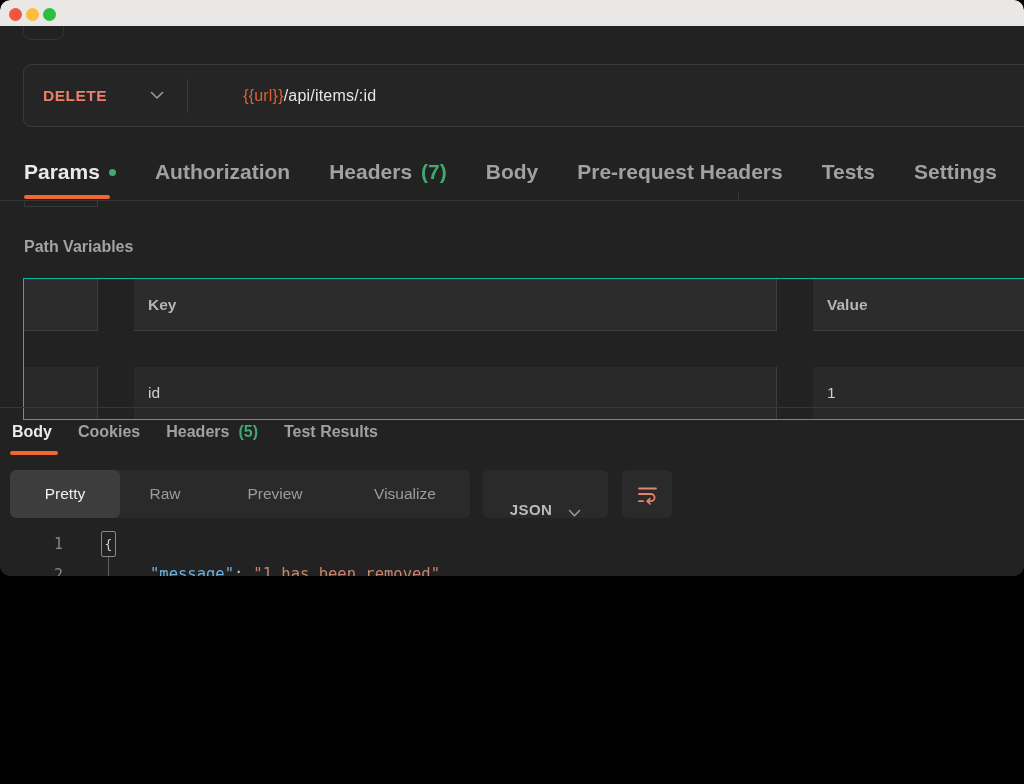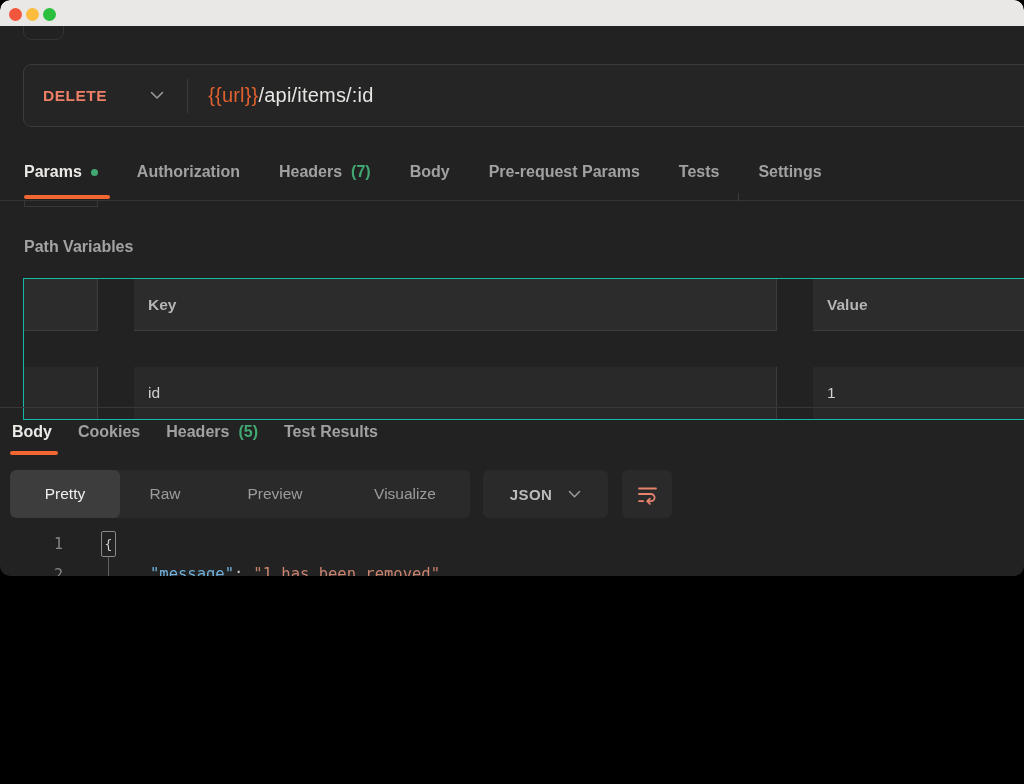"{{url}}/api/items/:id" .url-text { font-size: 20px -> 16px; margin-left: 20px -> 55px }
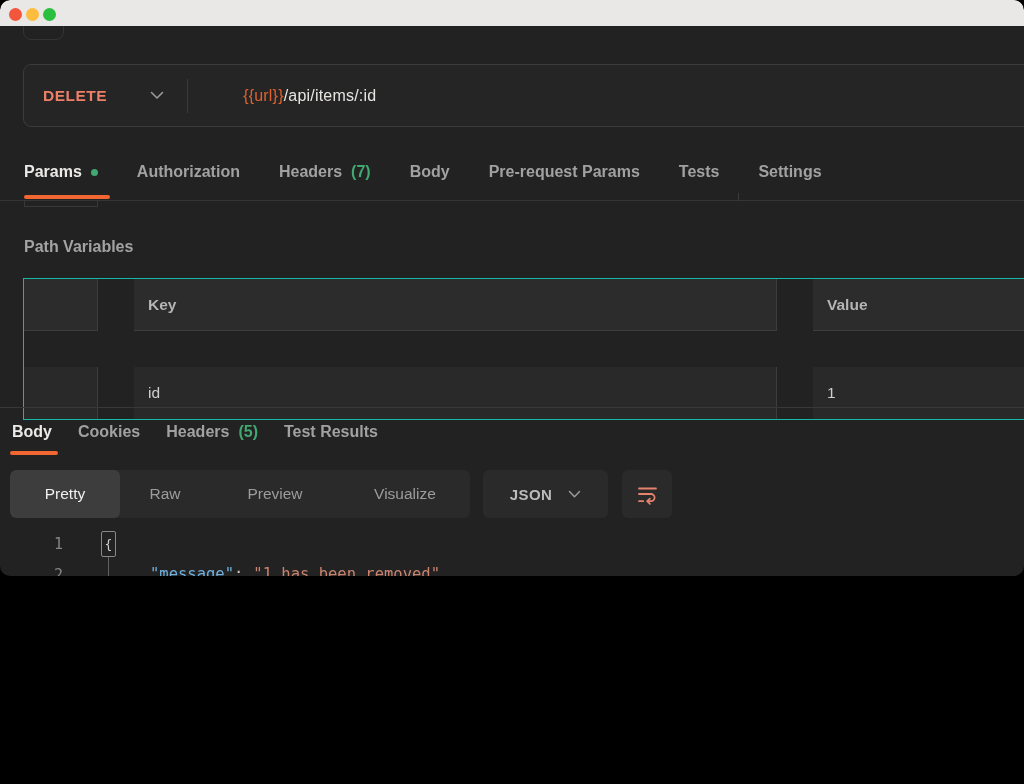"Params" .req-tabs { font-size: 16px -> 21px }
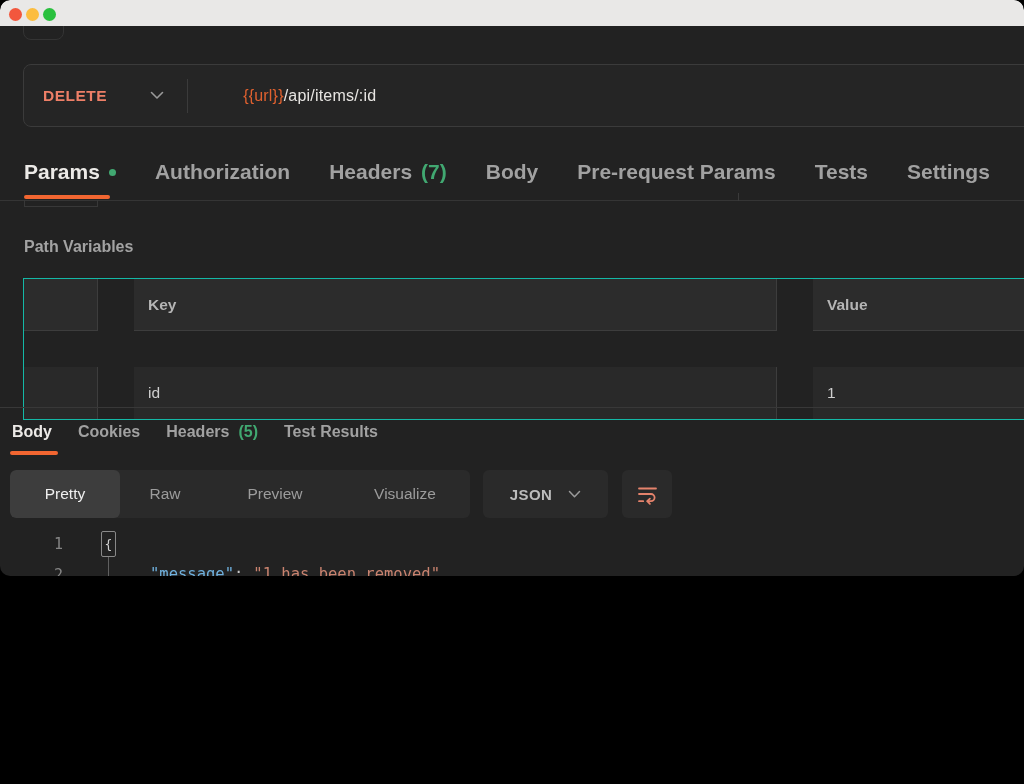"Pre-request Params" span { text: Params -> Headers }
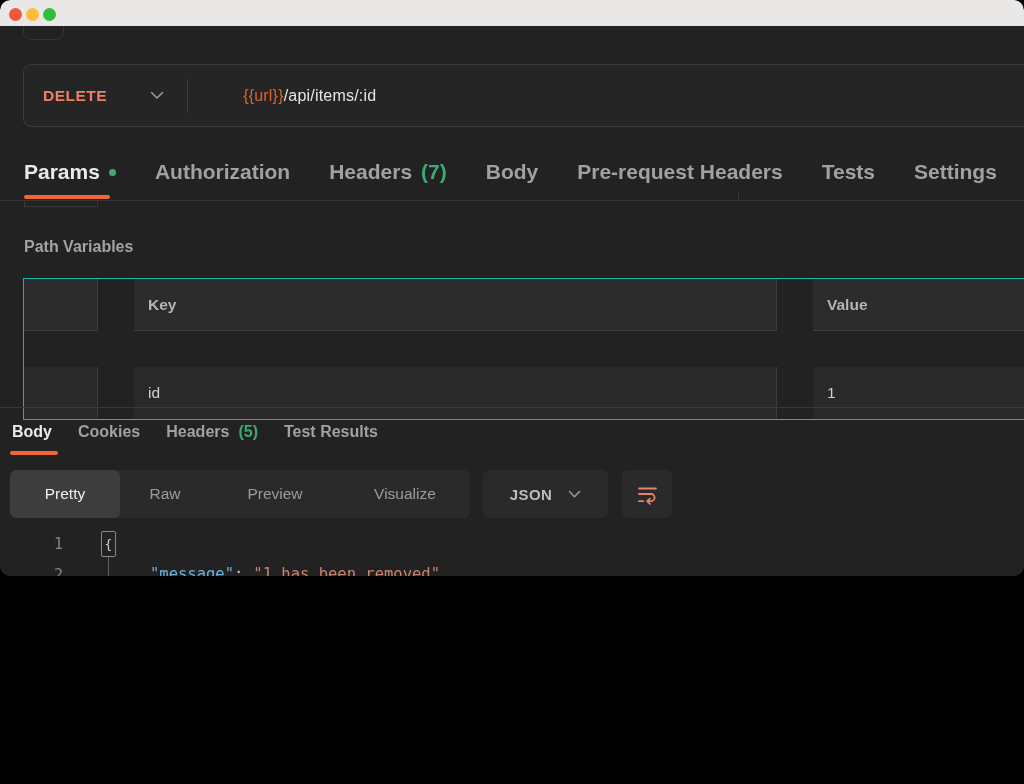"JSON" .format-btn { align-items: center -> flex-end }
